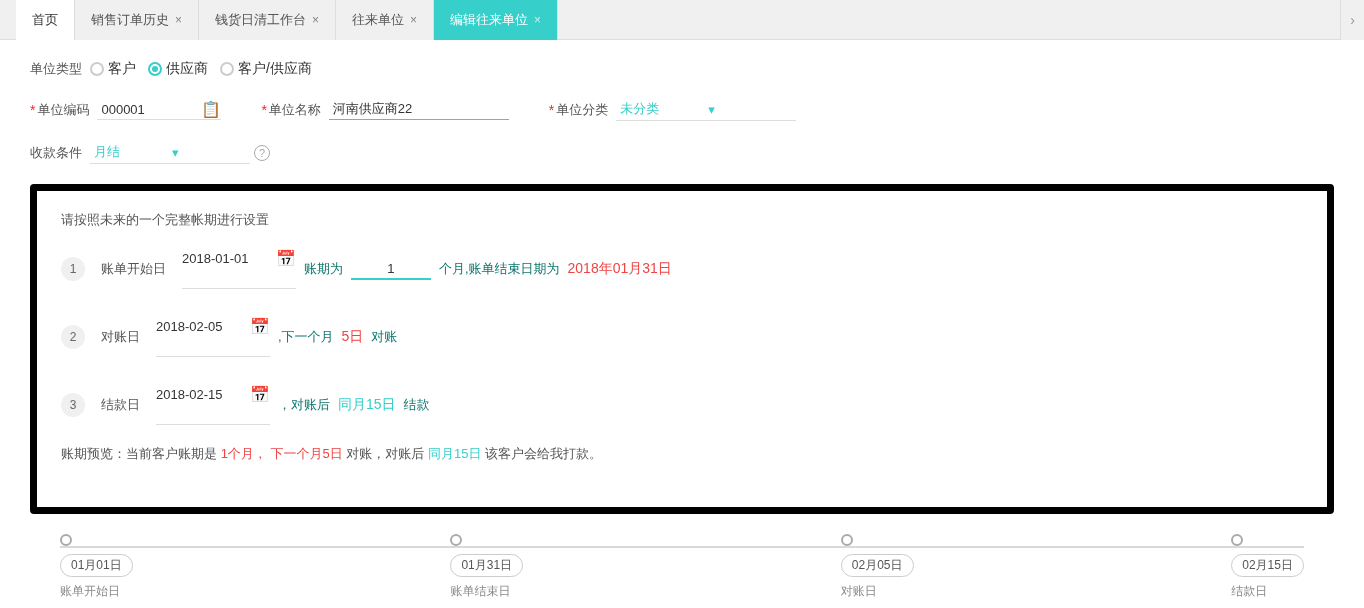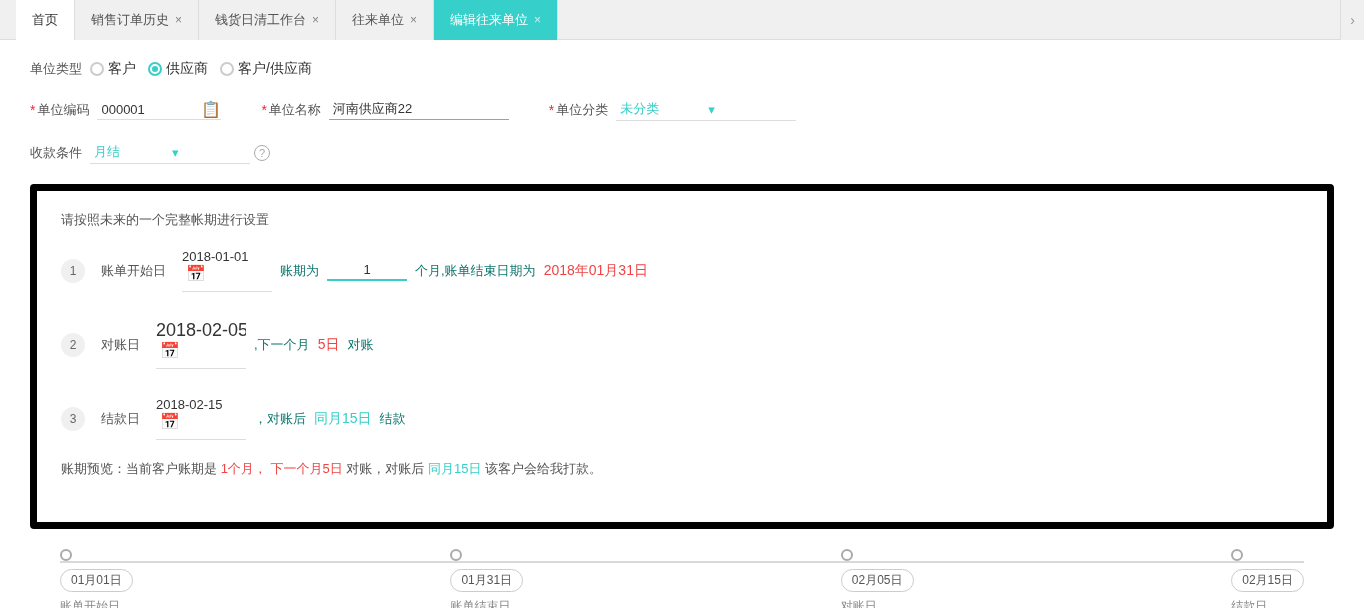"2018-01-01" .date-input-wrap { align-items: flex-start -> center; flex-direction: column -> none; padding-bottom: 8px -> 20px }
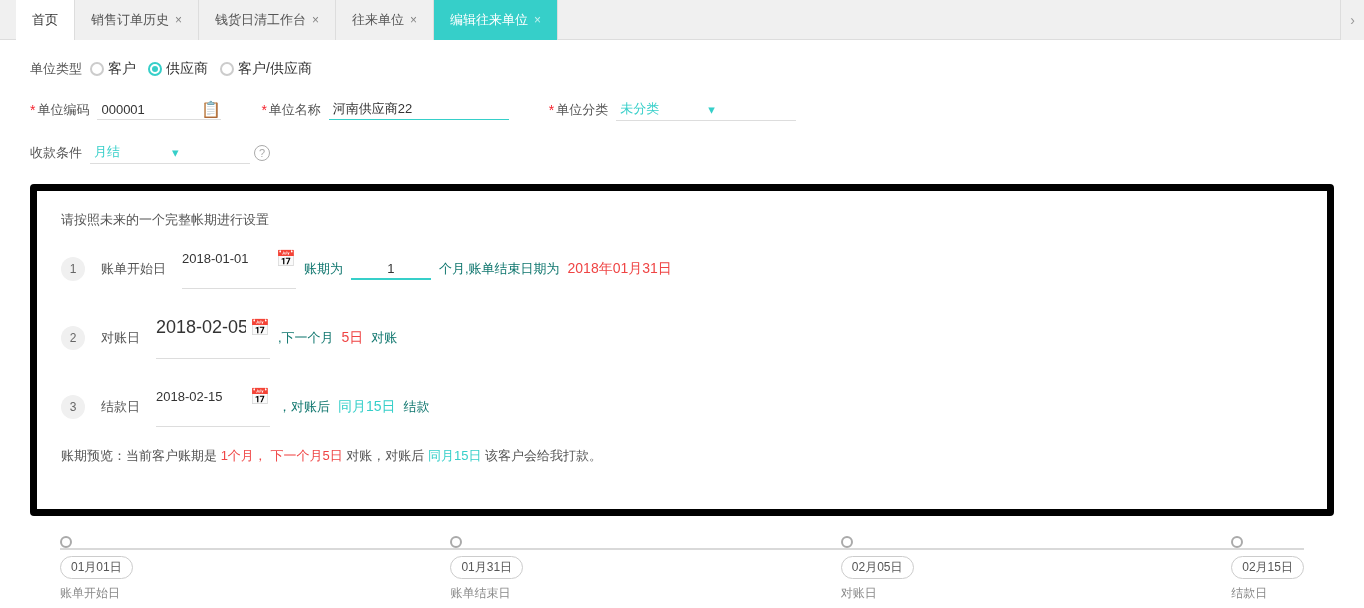"2018-02-05" input { font-size: 18px -> 13px }
